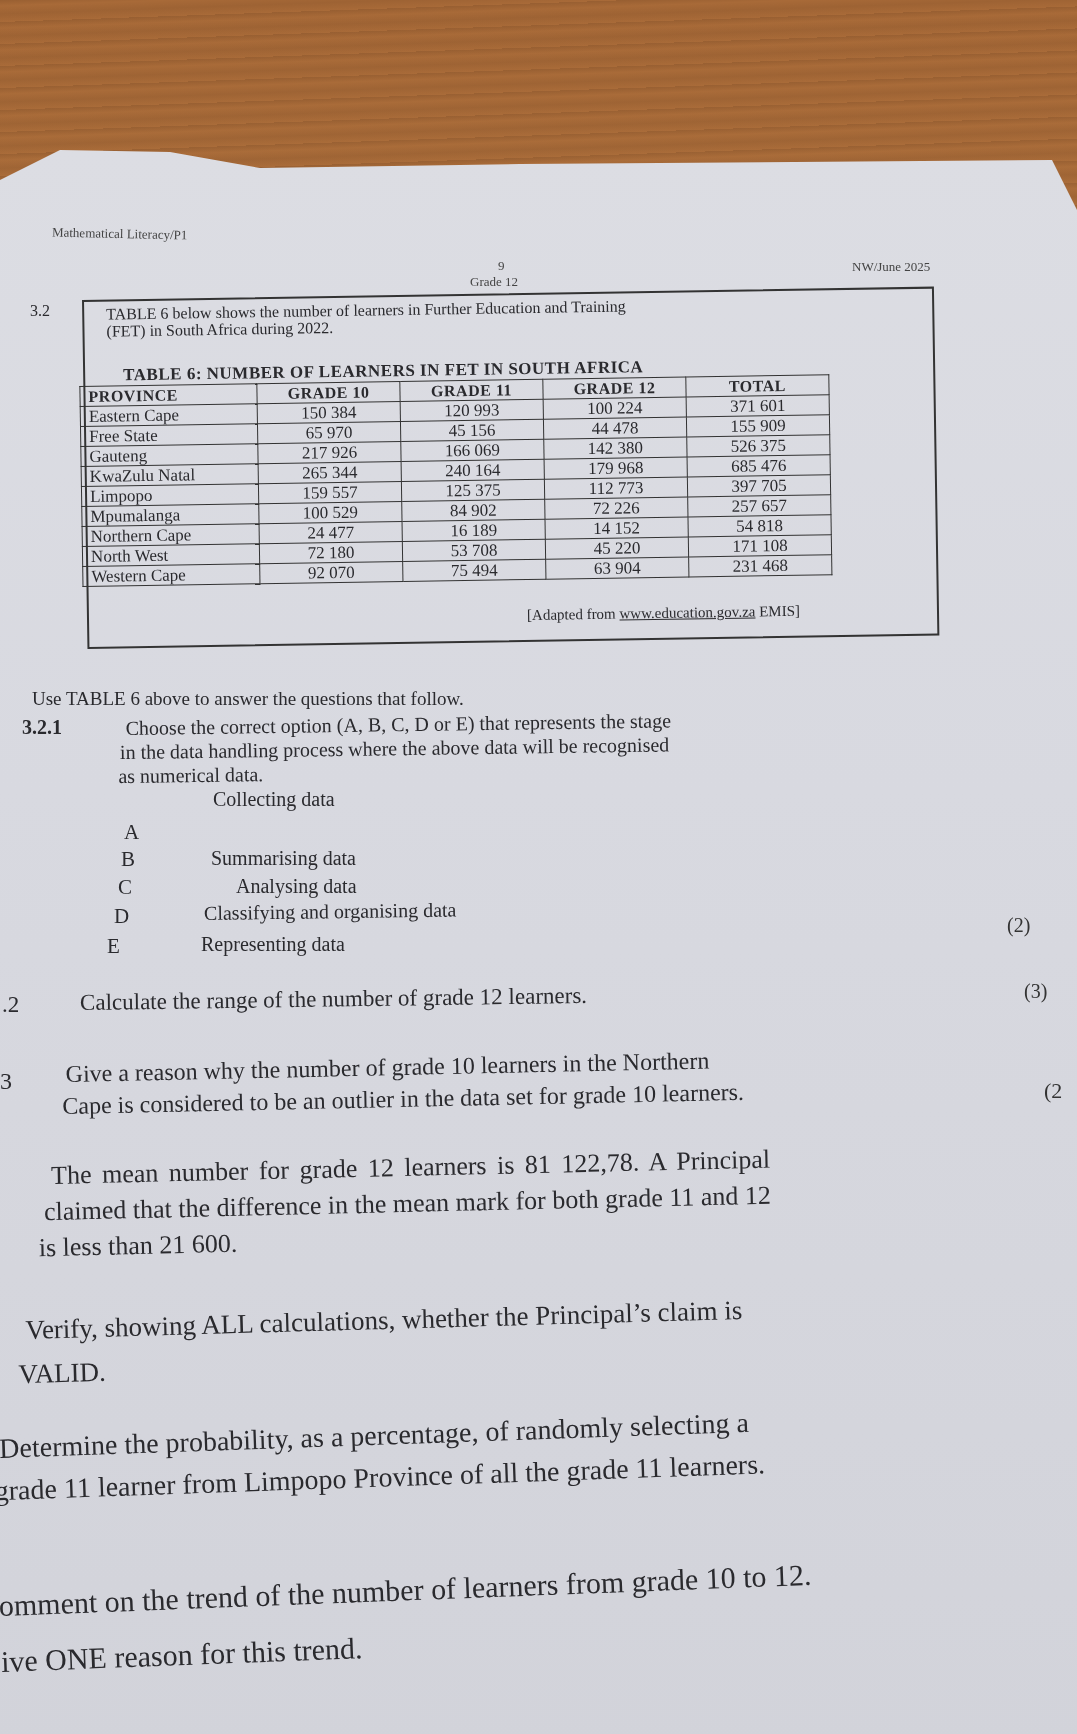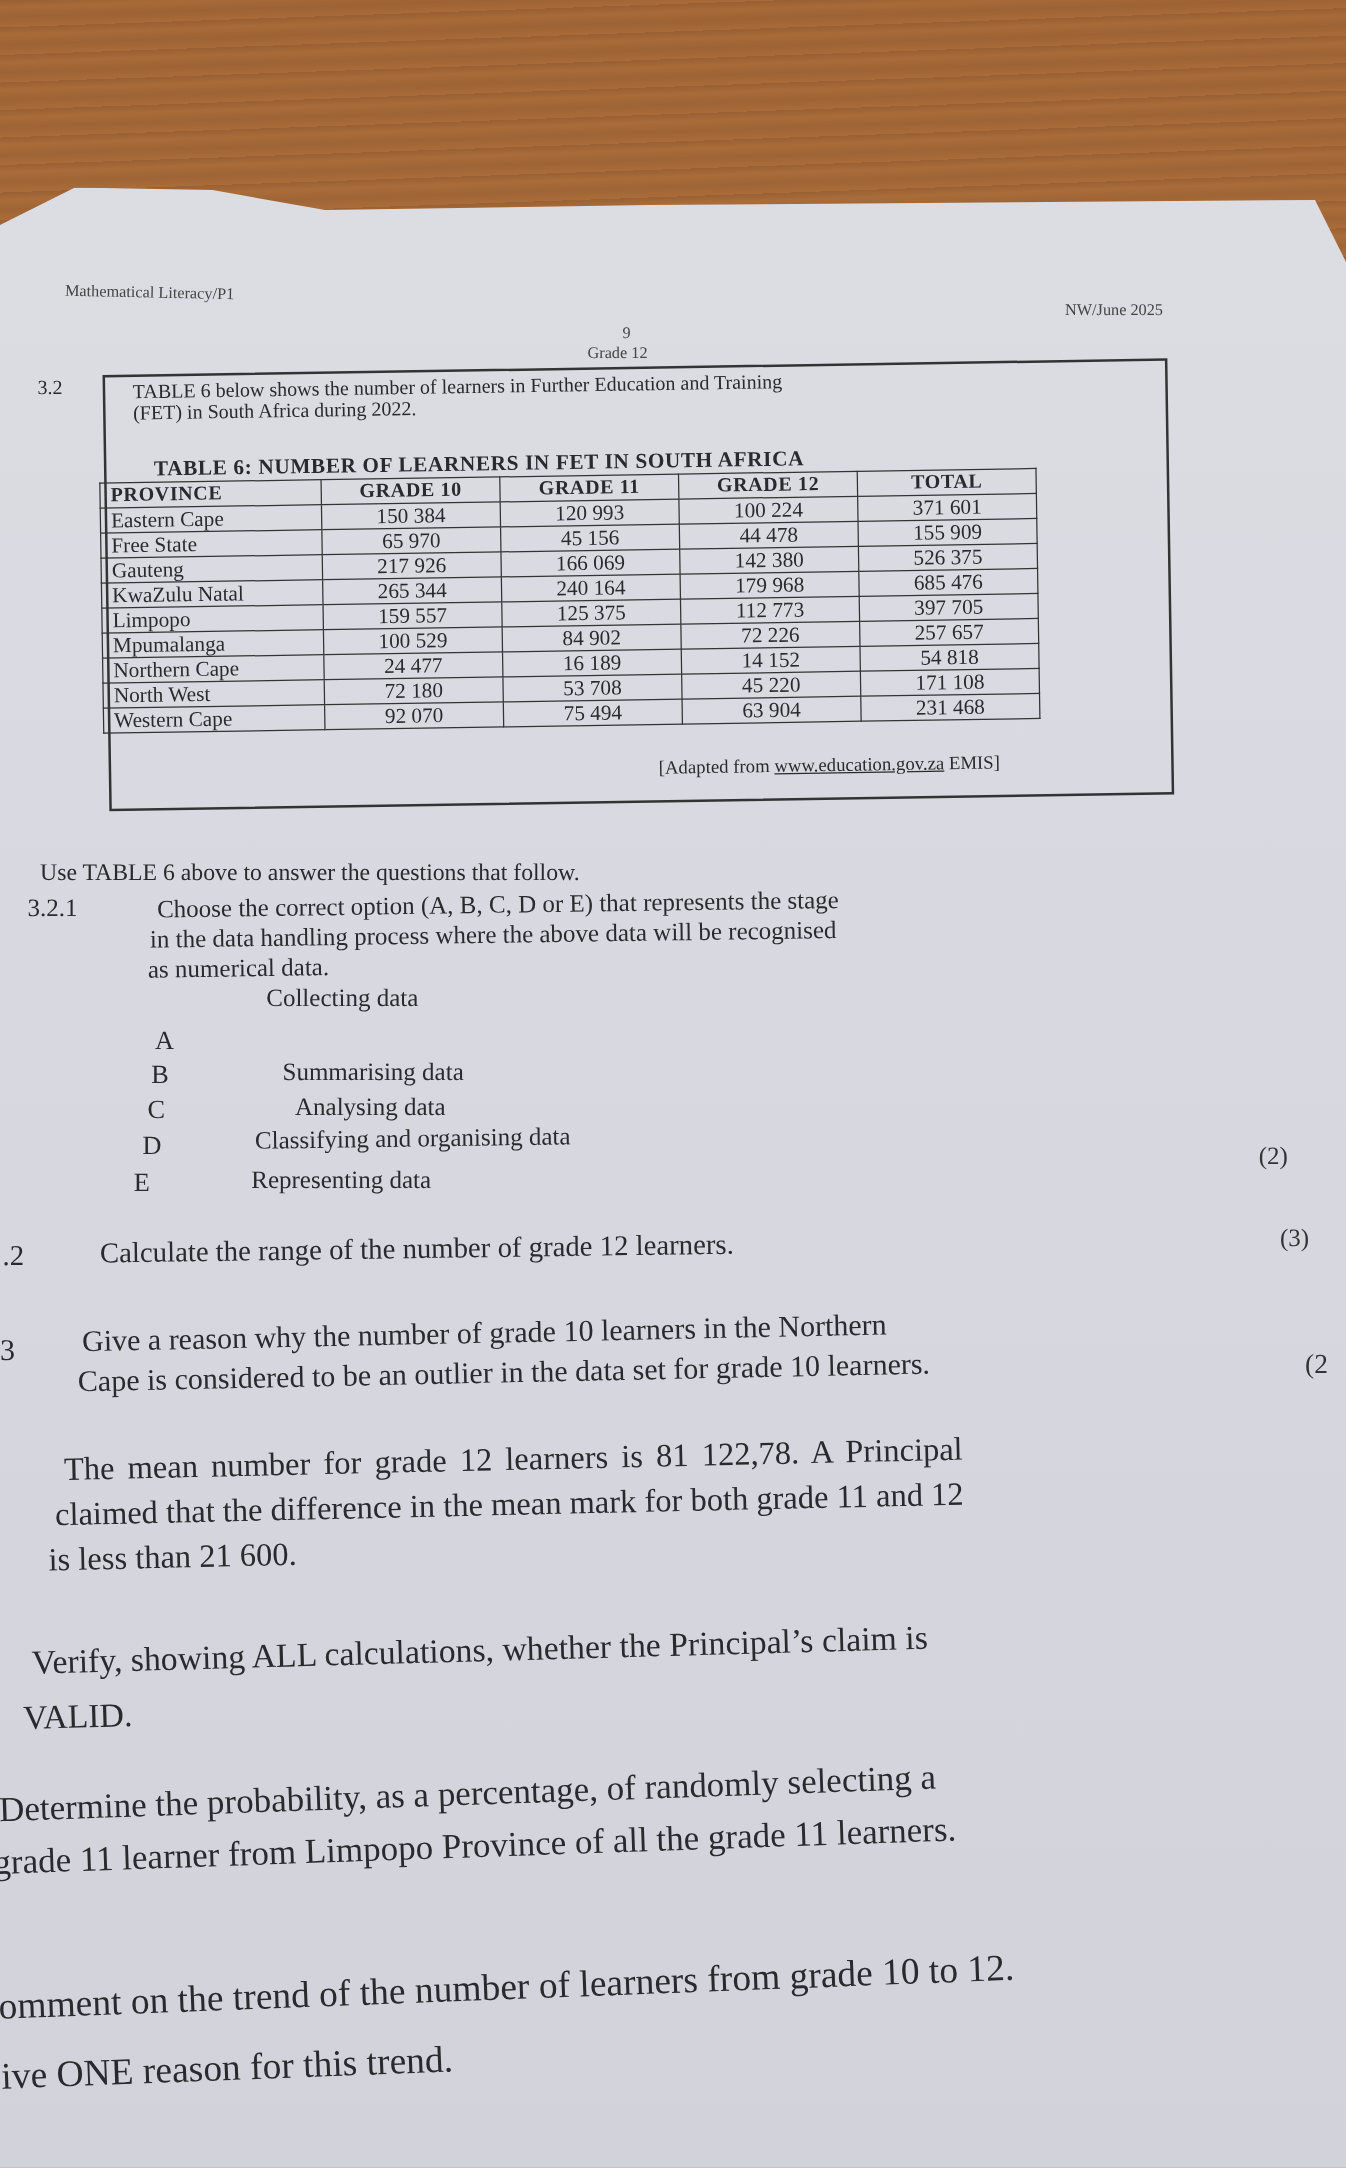"NW/June 2025" div.abs { top: 240px -> 259px }
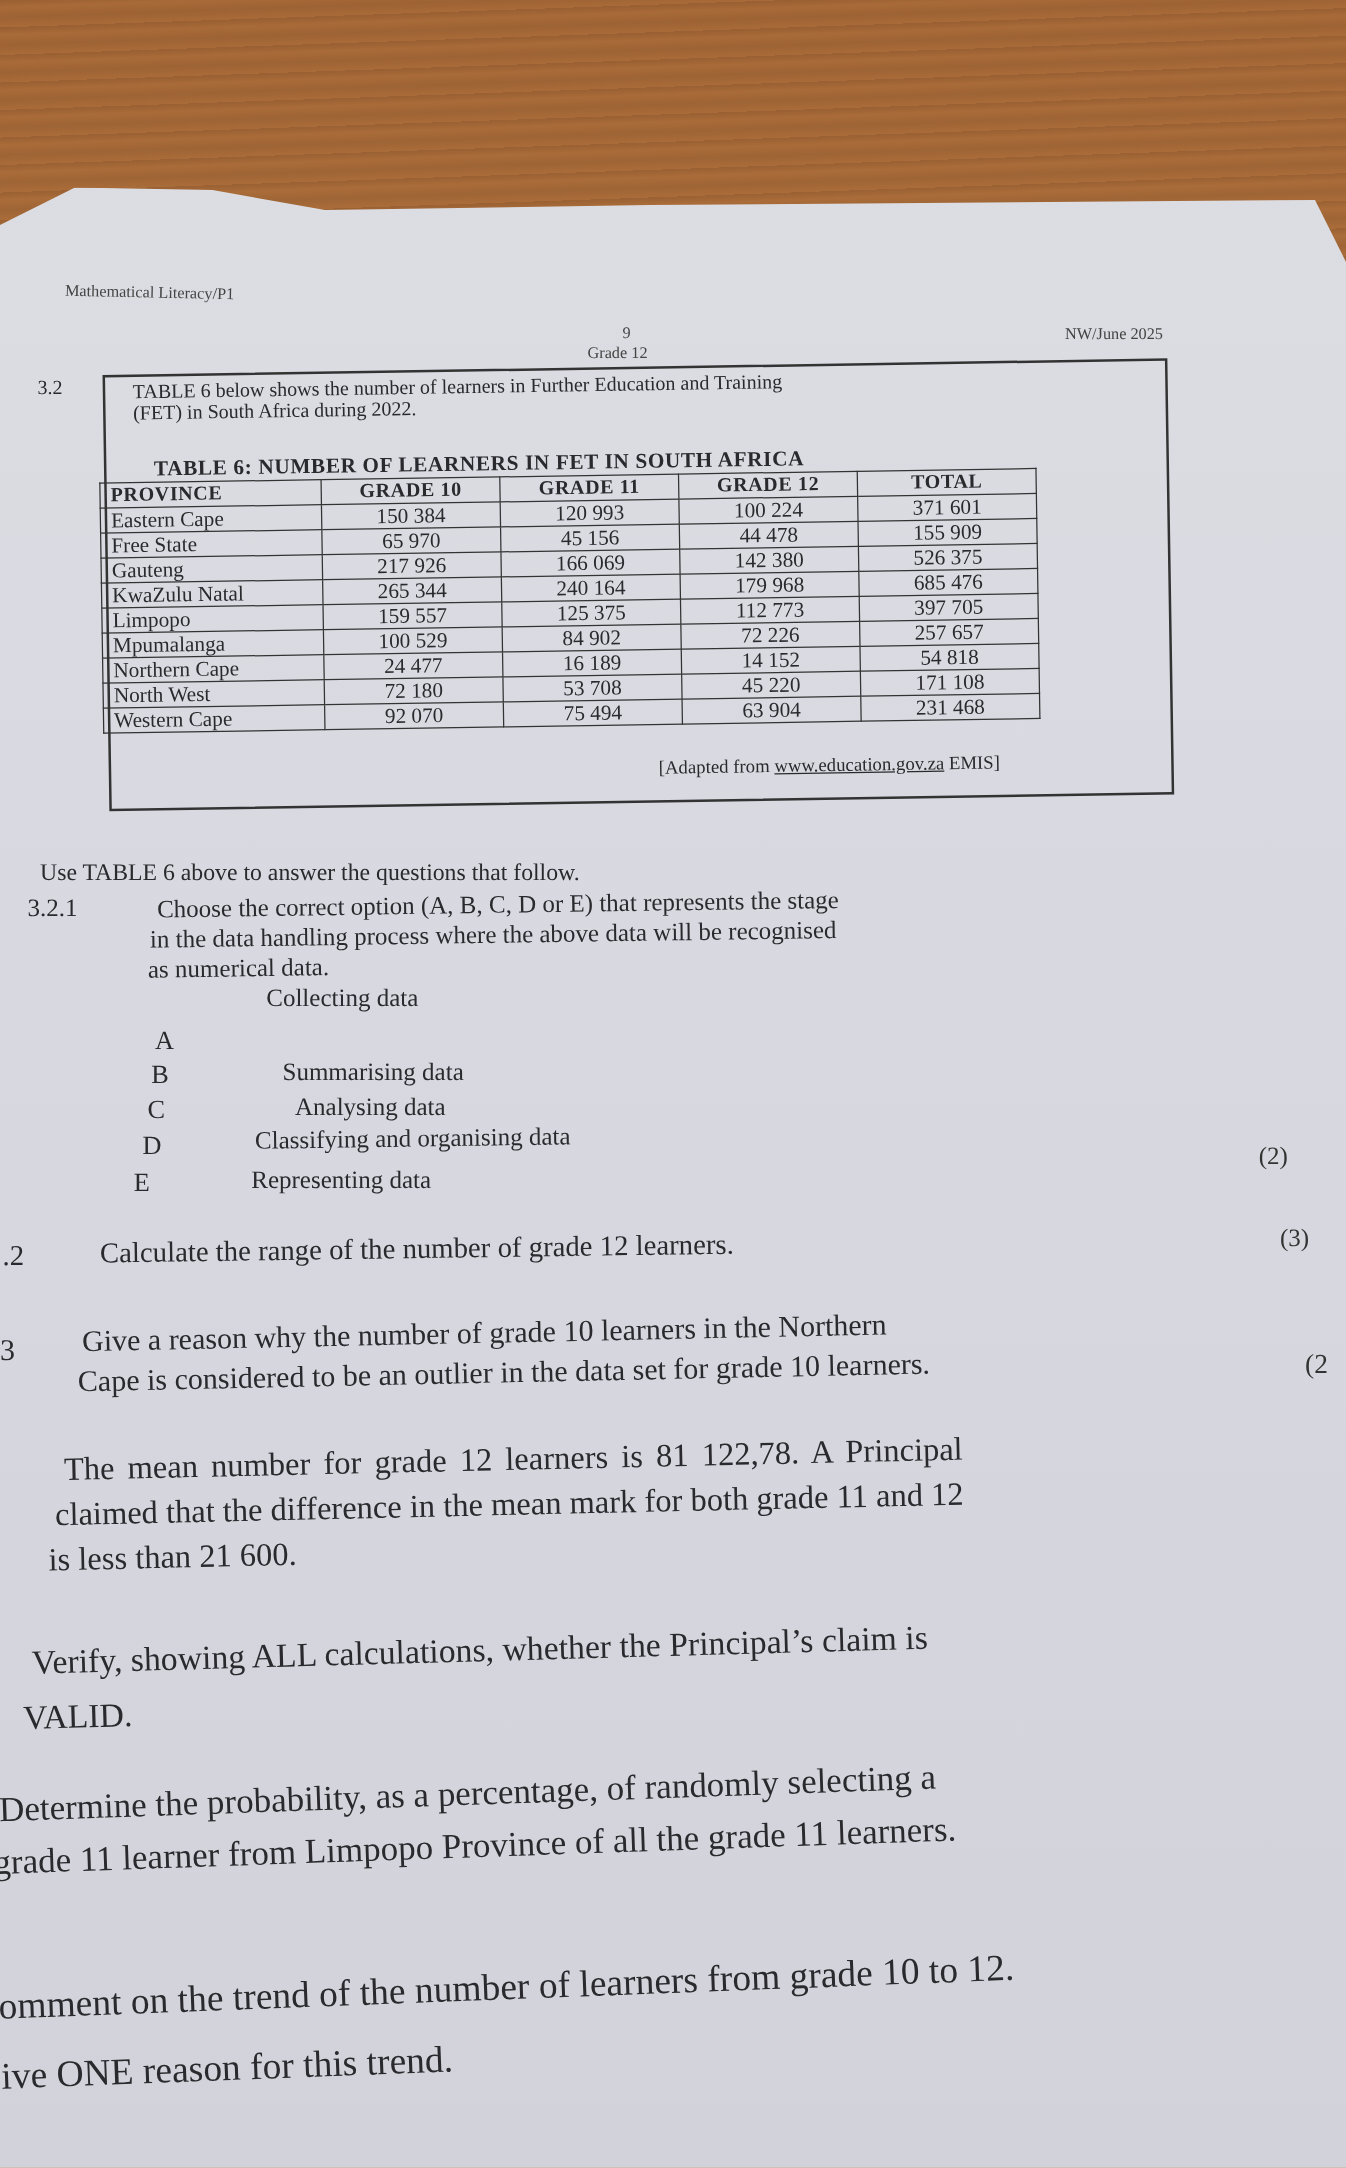"3.2.1" div.abs { font-weight: none -> bold }
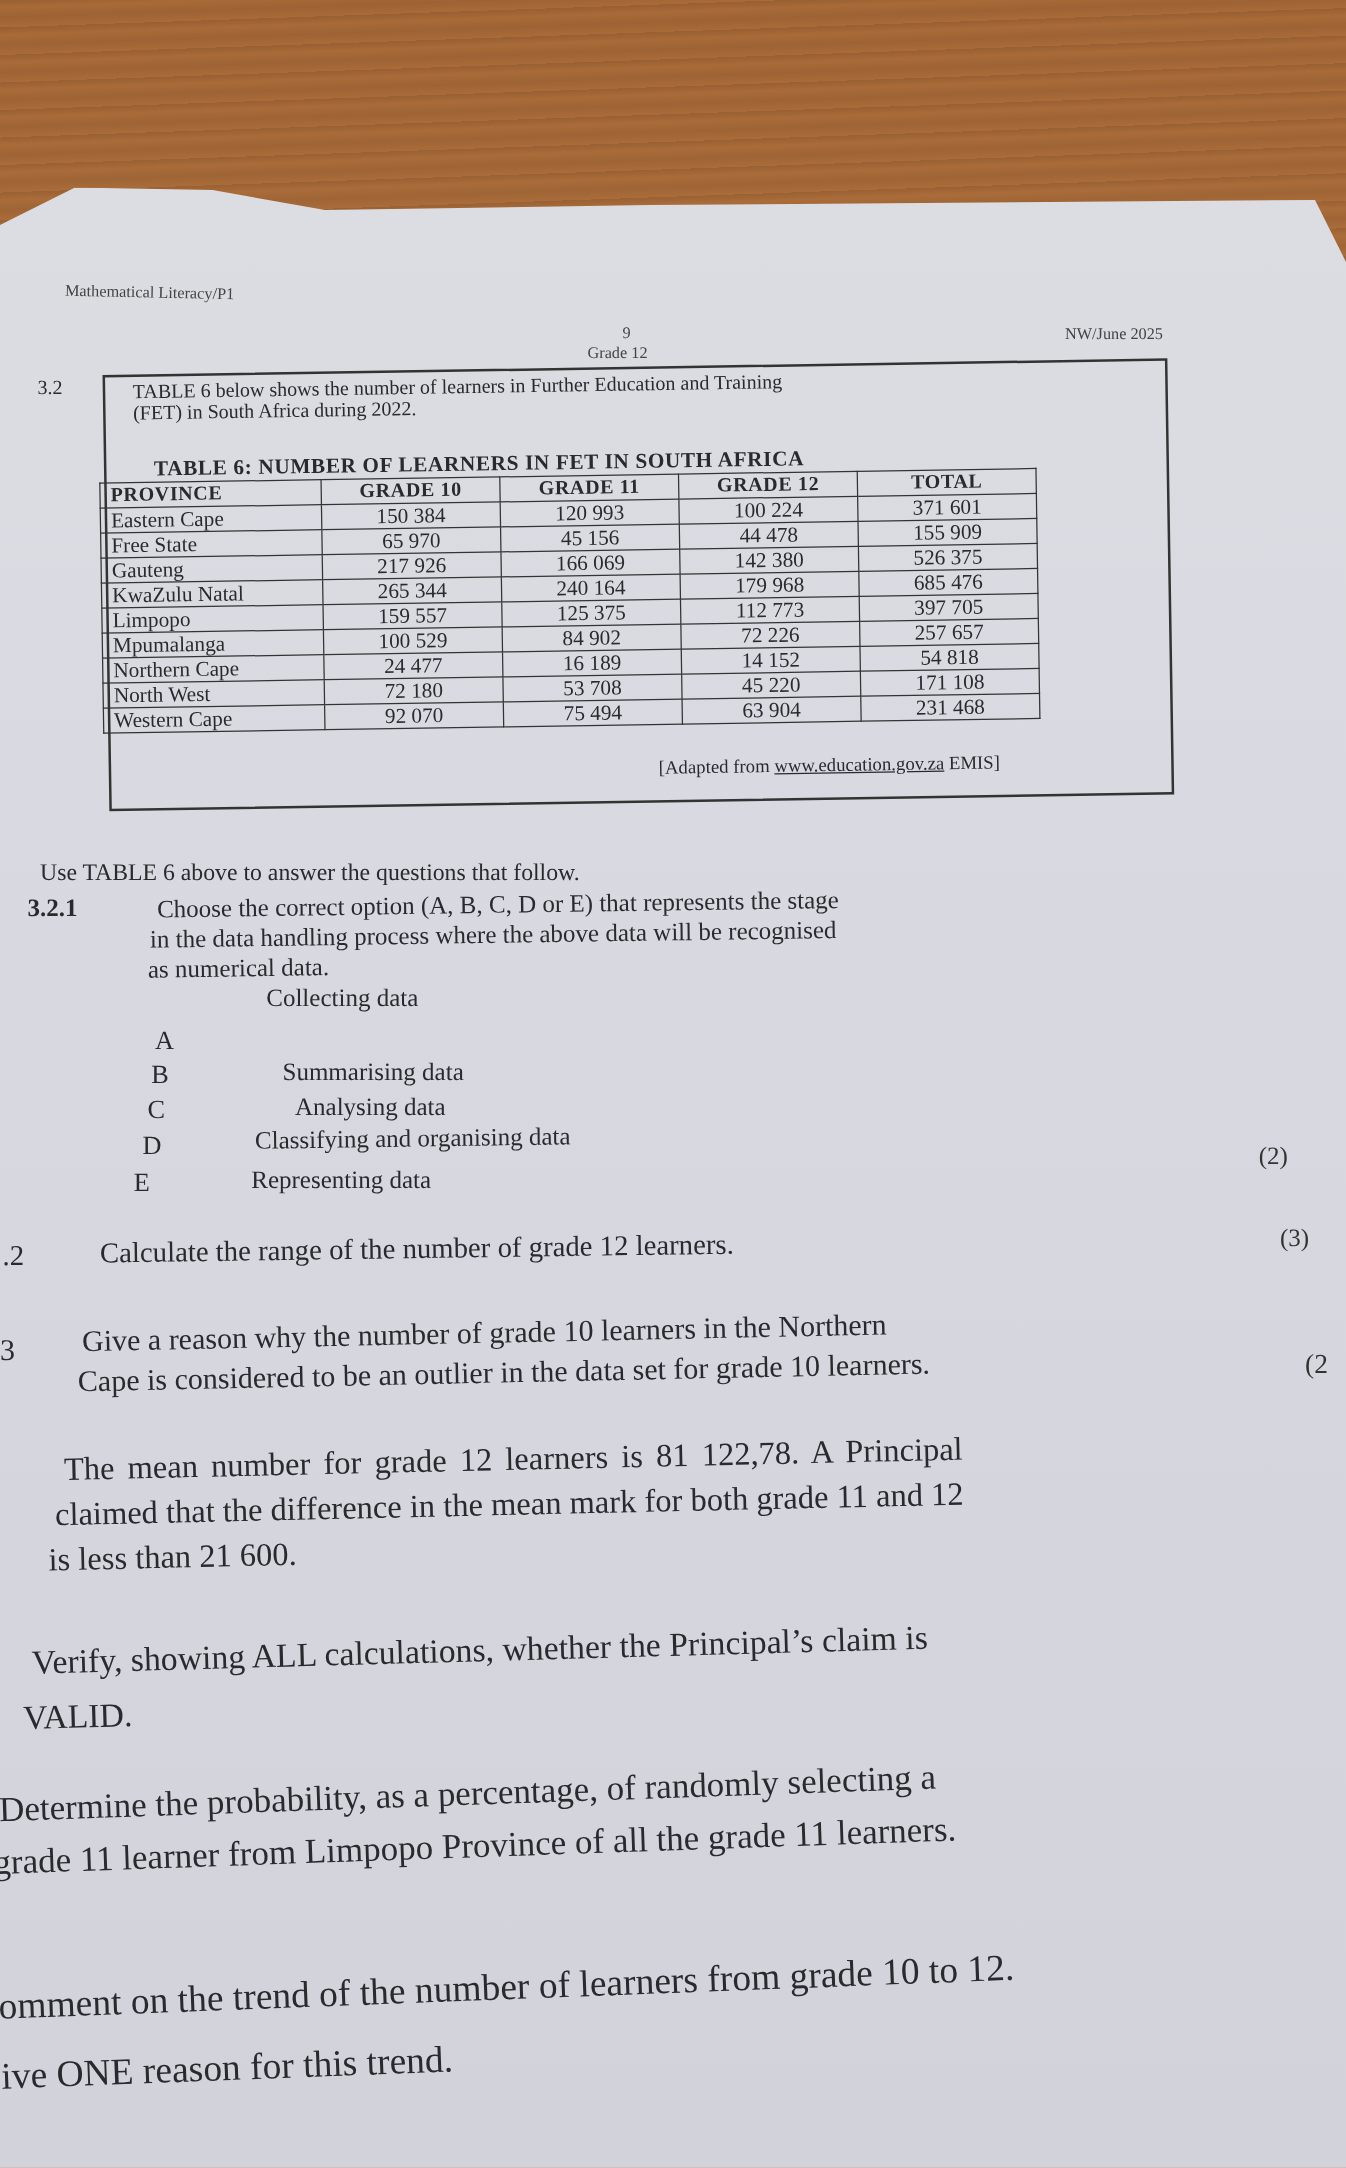"Summarising data" div.abs { margin-left: 15px -> none }
